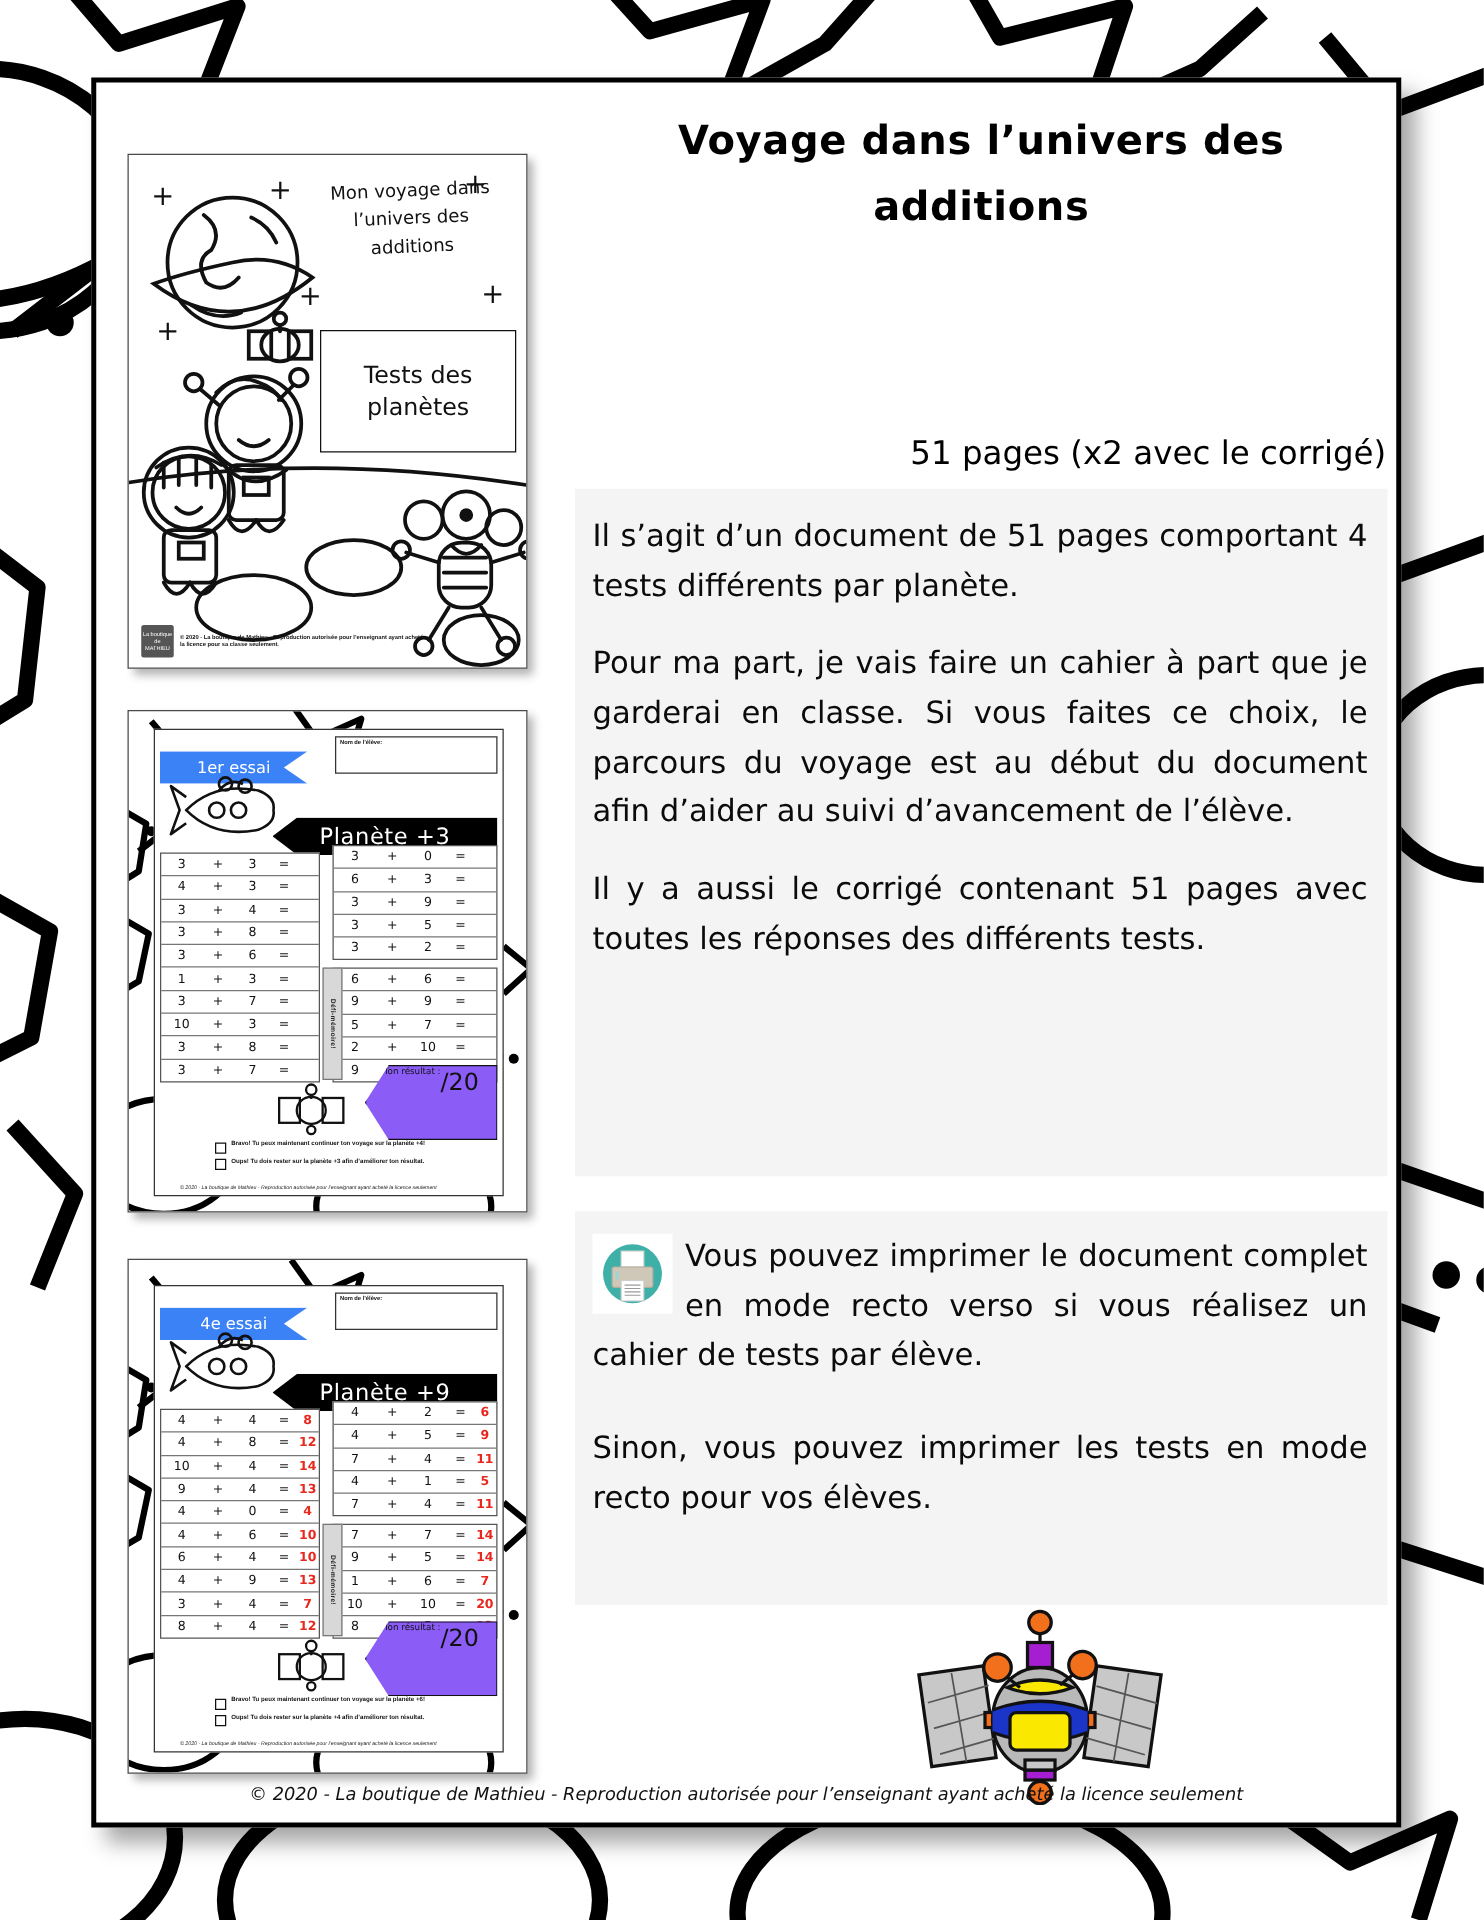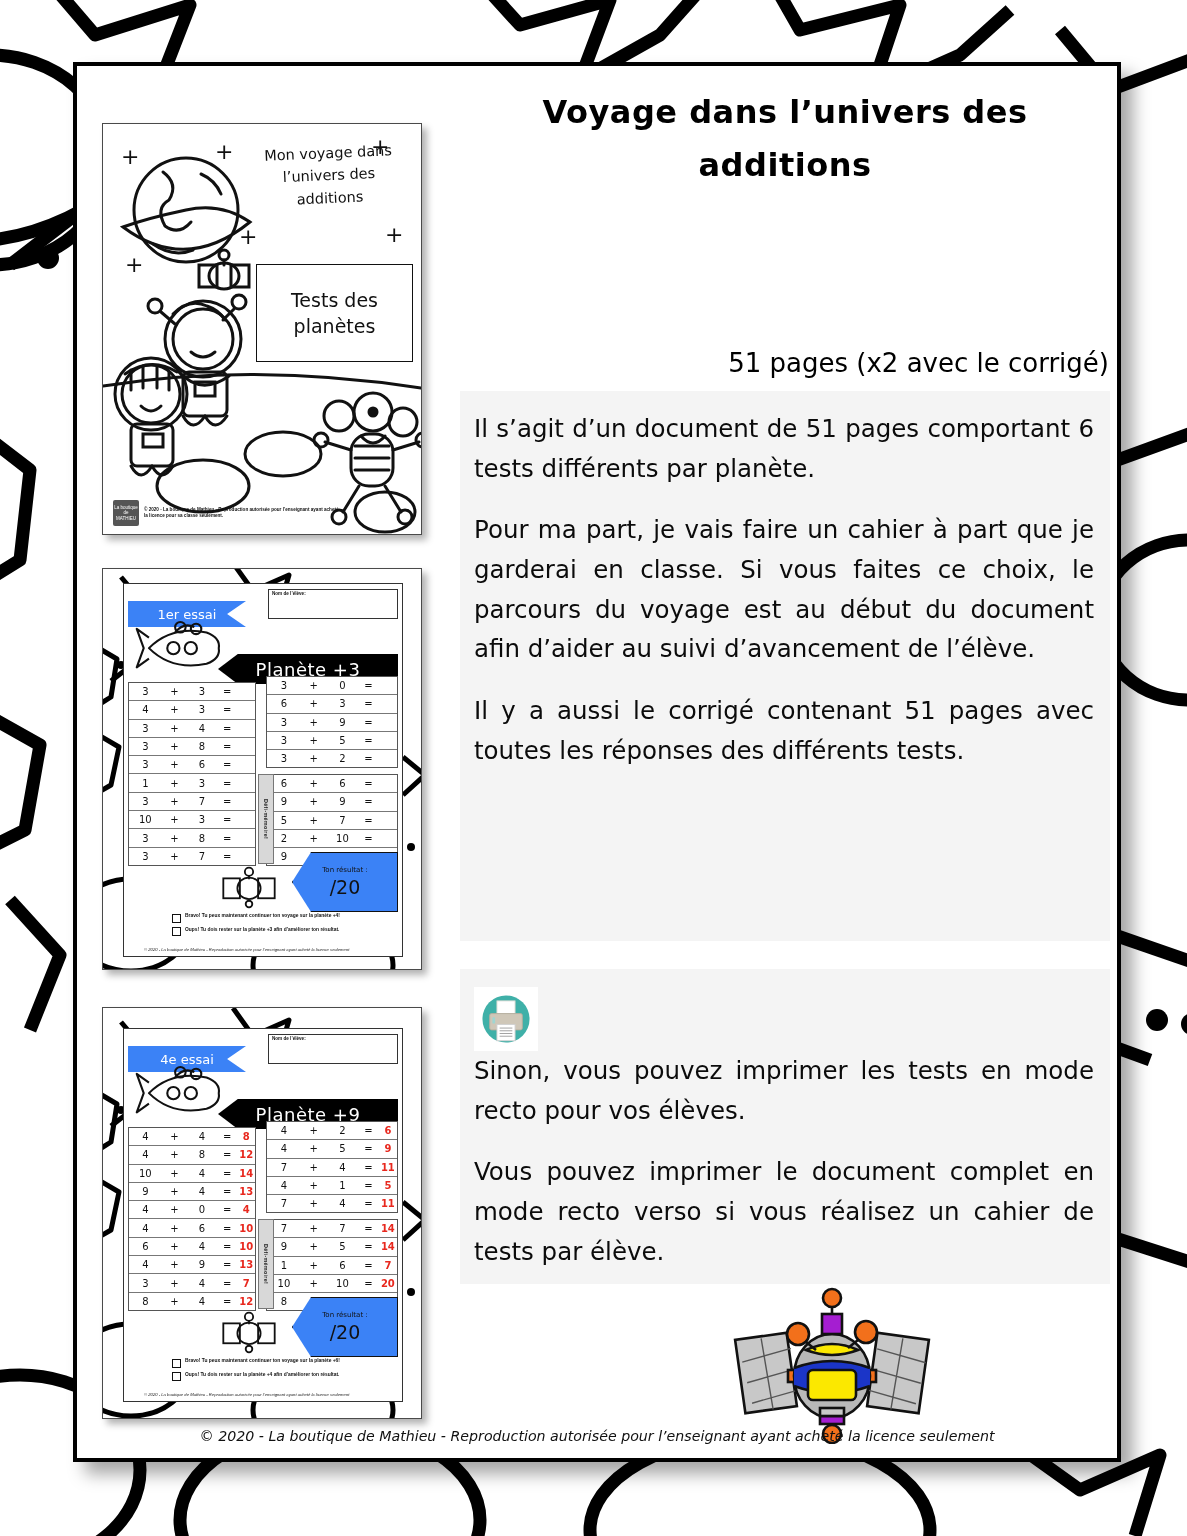"Il s’agit d’un document de" p { text: 6 -> 4 }
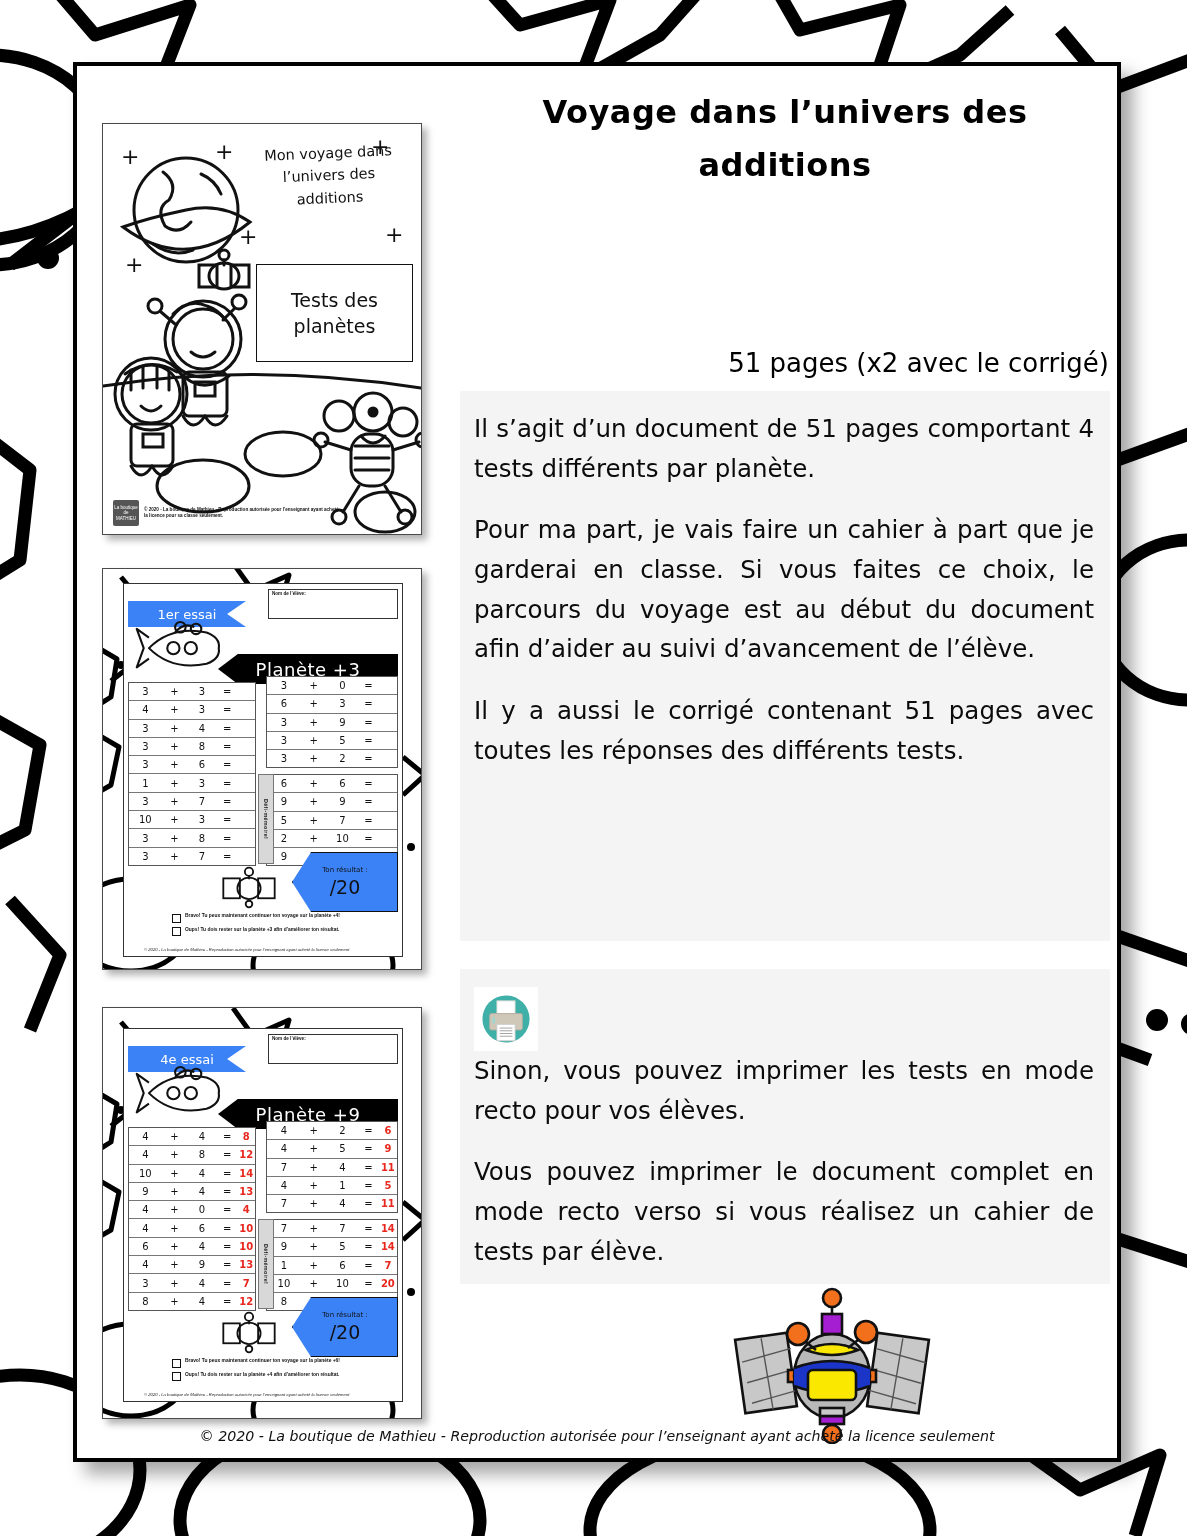"Ton résultat :" .ws-result { align-items: center -> none; background: #3b82f6 -> #8b5cf6; flex-direction: column -> row }
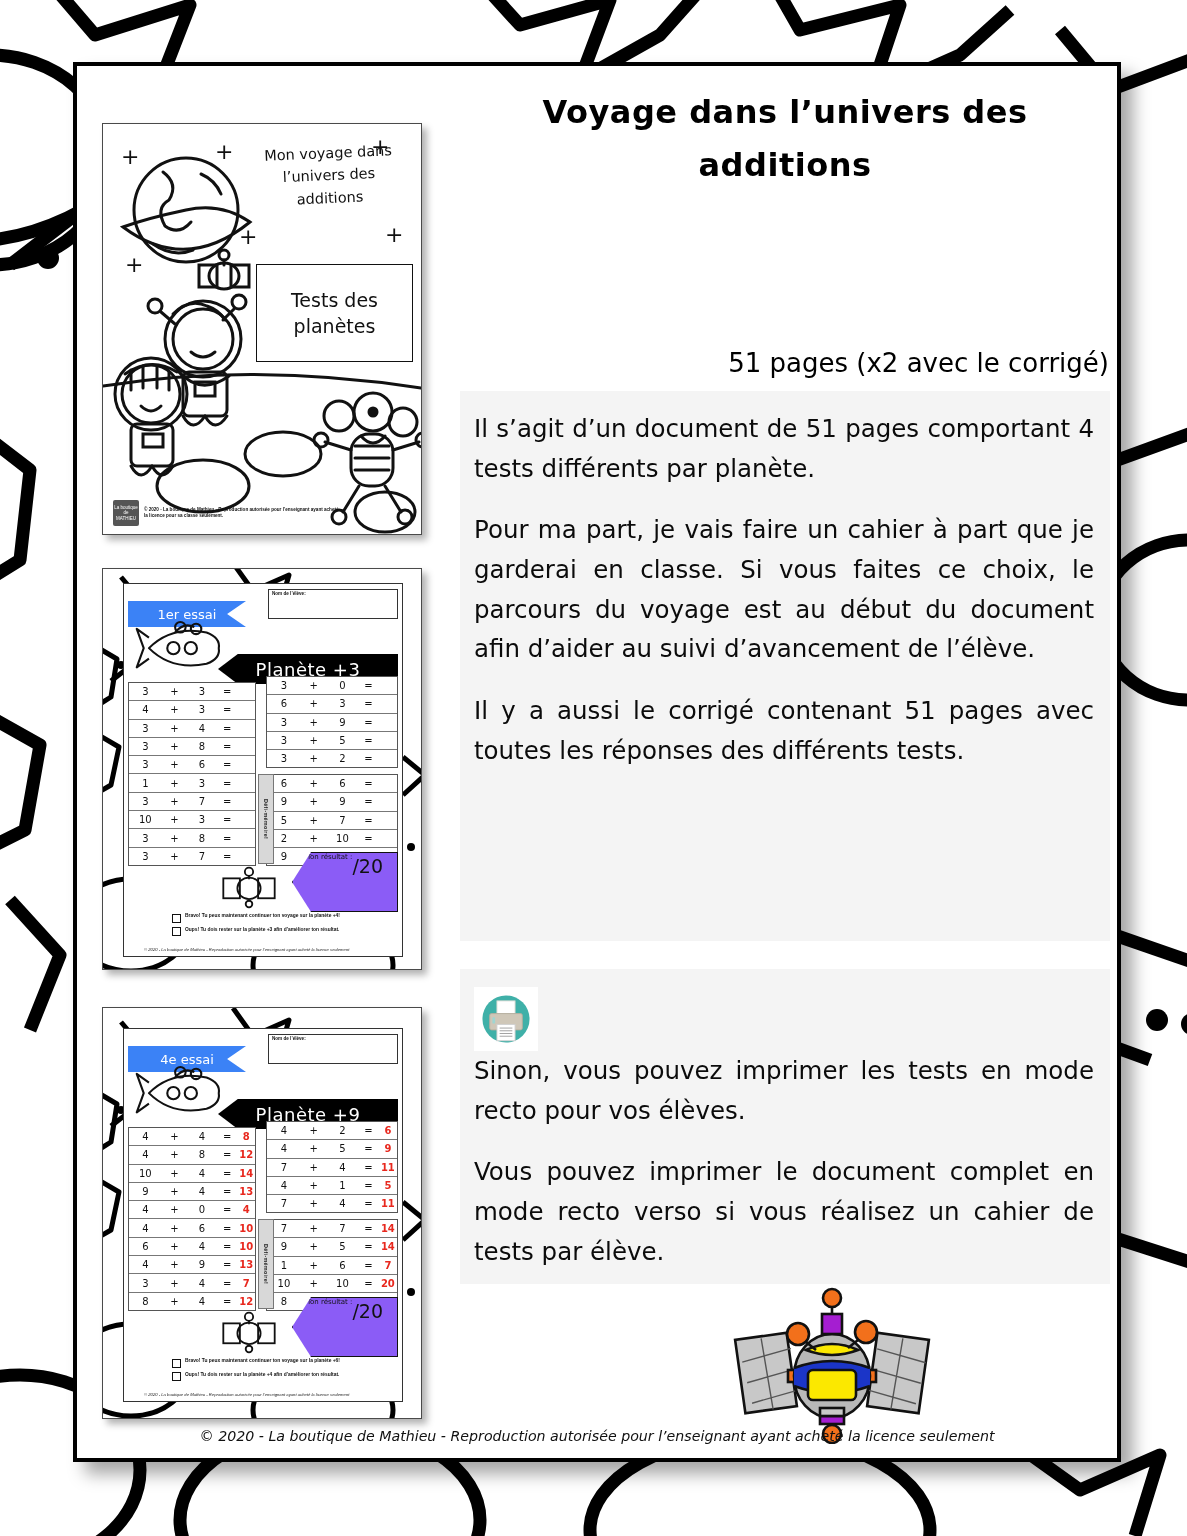"Sinon, vous pouvez imprimer les" p { order: before "Vous pouvez imprimer le document" -> after "Vous pouvez imprimer le document" }
